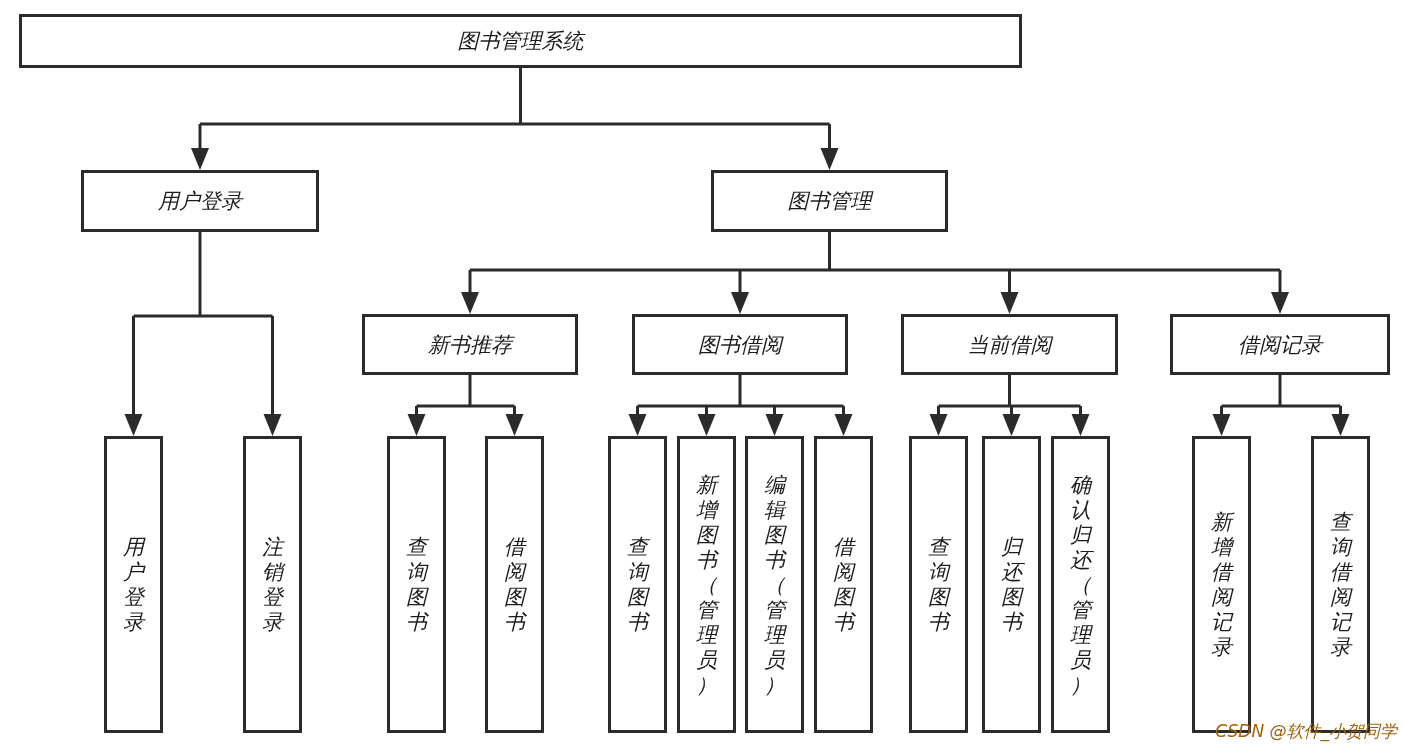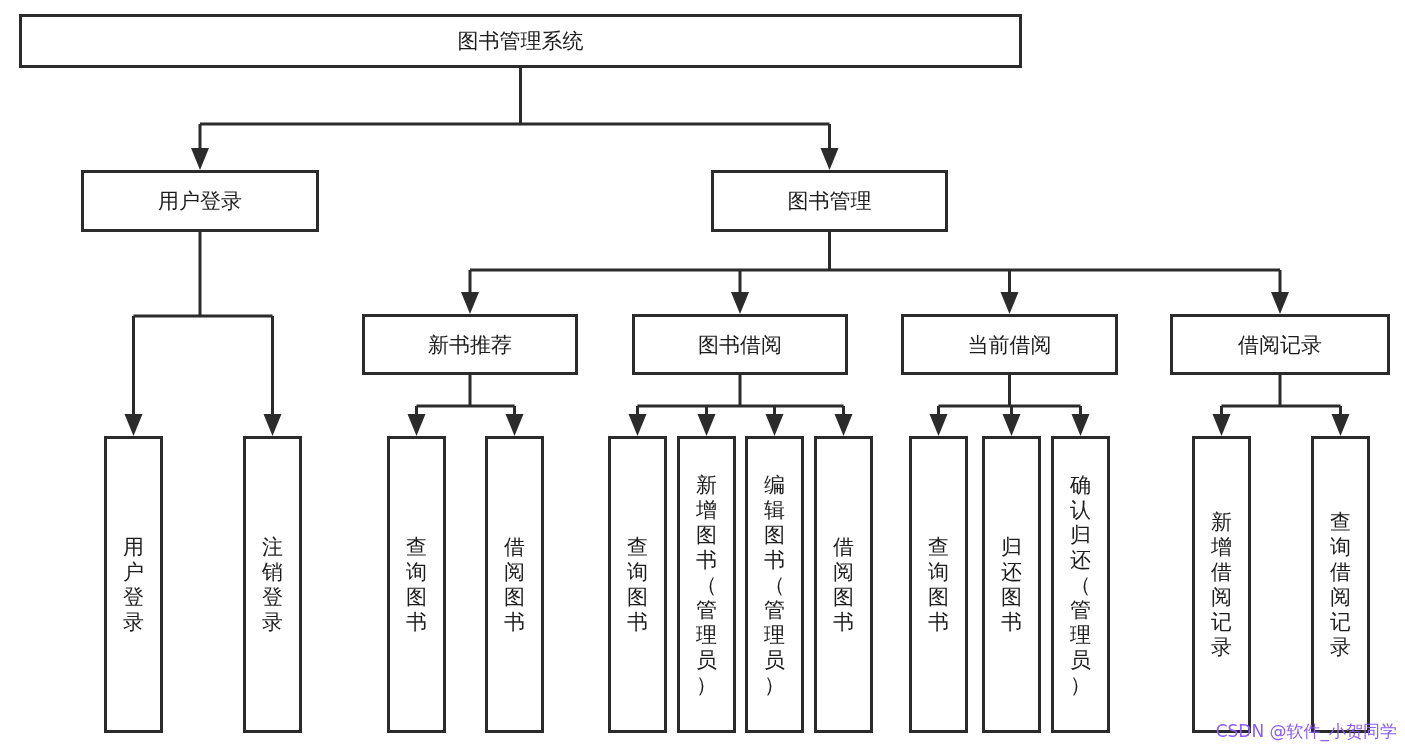"图书管理系统" #diagram-root { font-style: none -> italic }
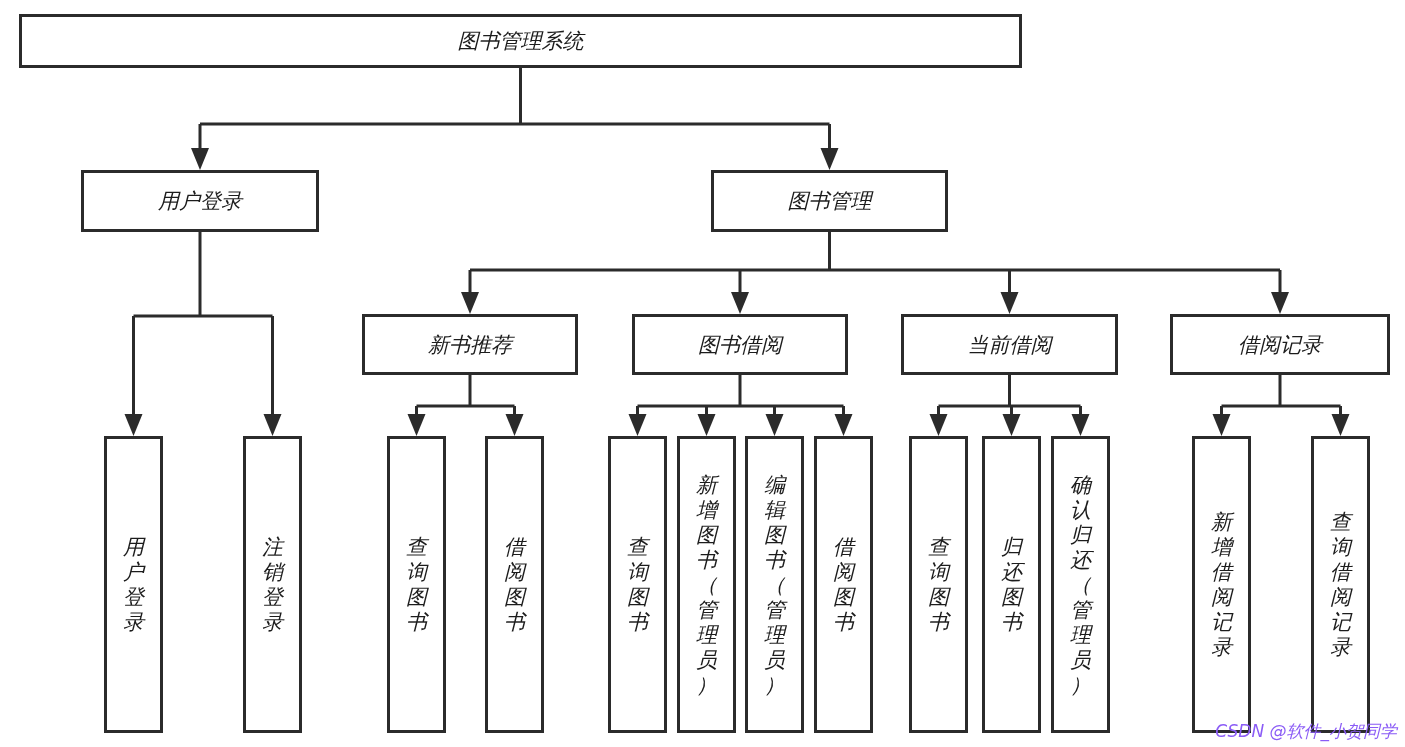"CSDN @软件_小贺同学" .watermark { color: #8b5cf6 -> #a16207 }
